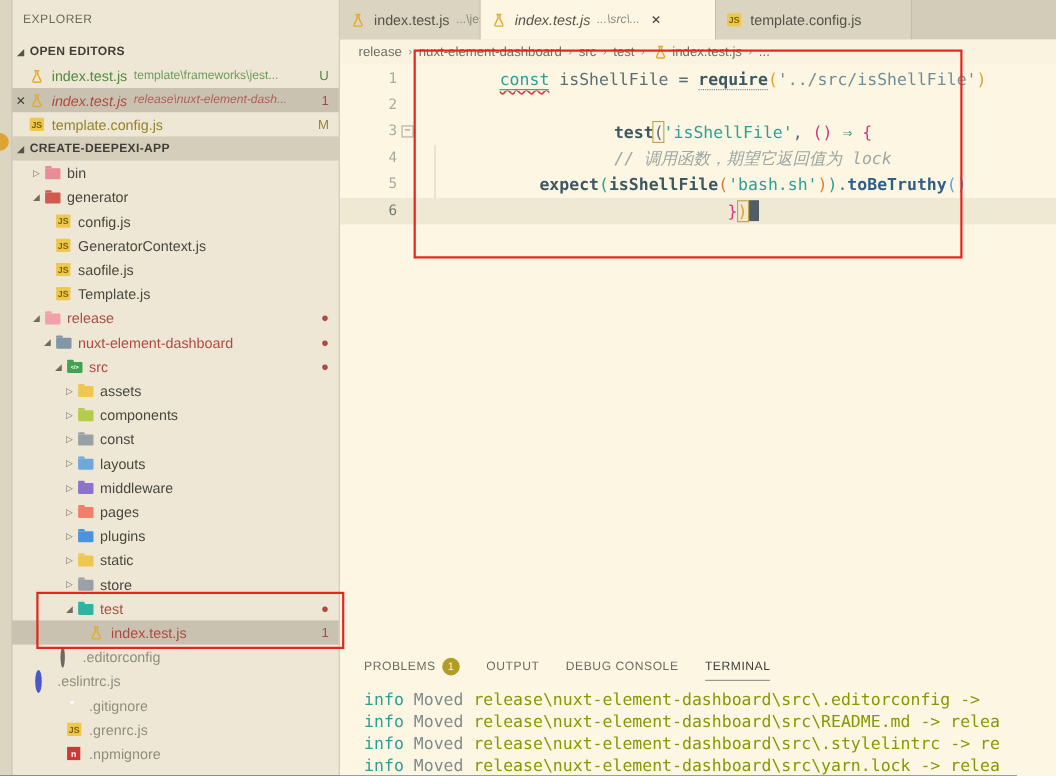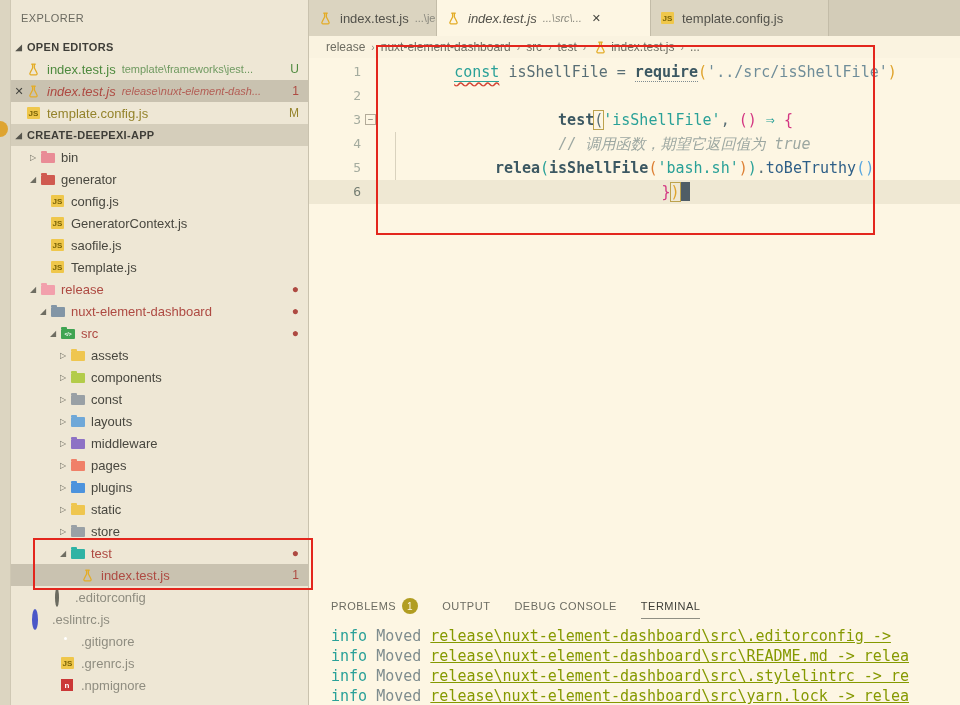"// 调用函数，期望它返回值为 true" span.tk-cmt { text: true -> lock }
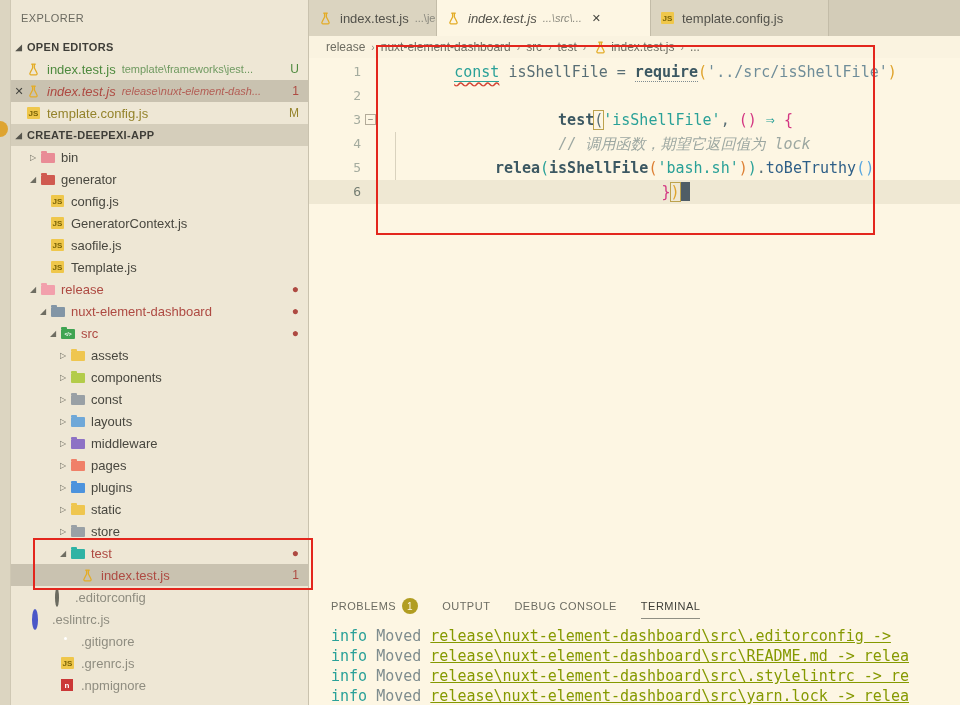"relea" span.tk-fn { text: relea -> expect }
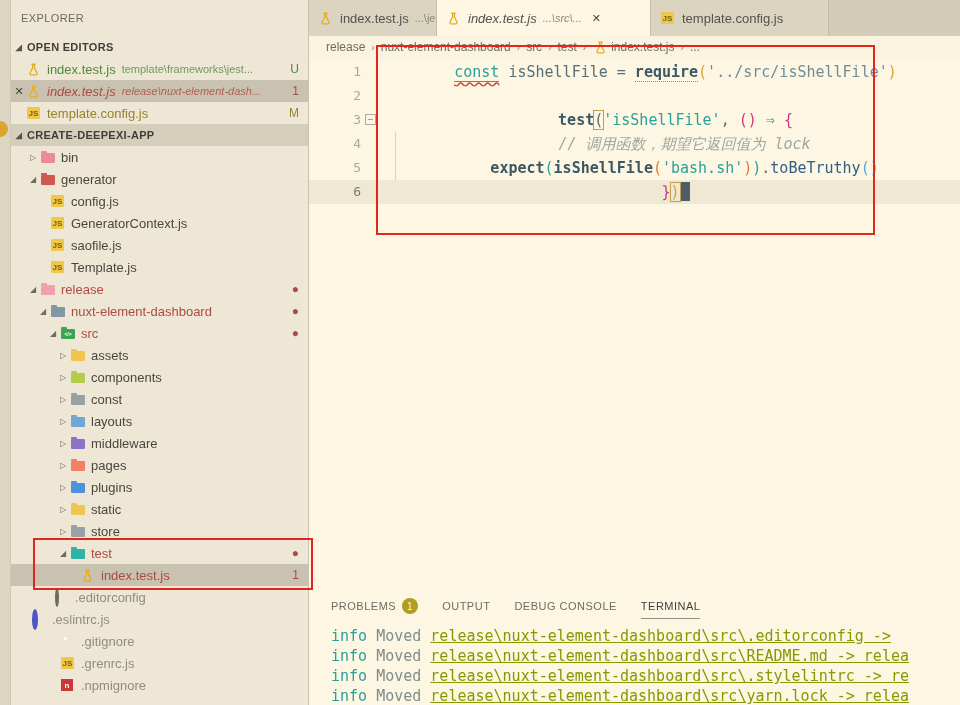"toBeTruthy" .tk-fnb { font-weight: normal -> bold }
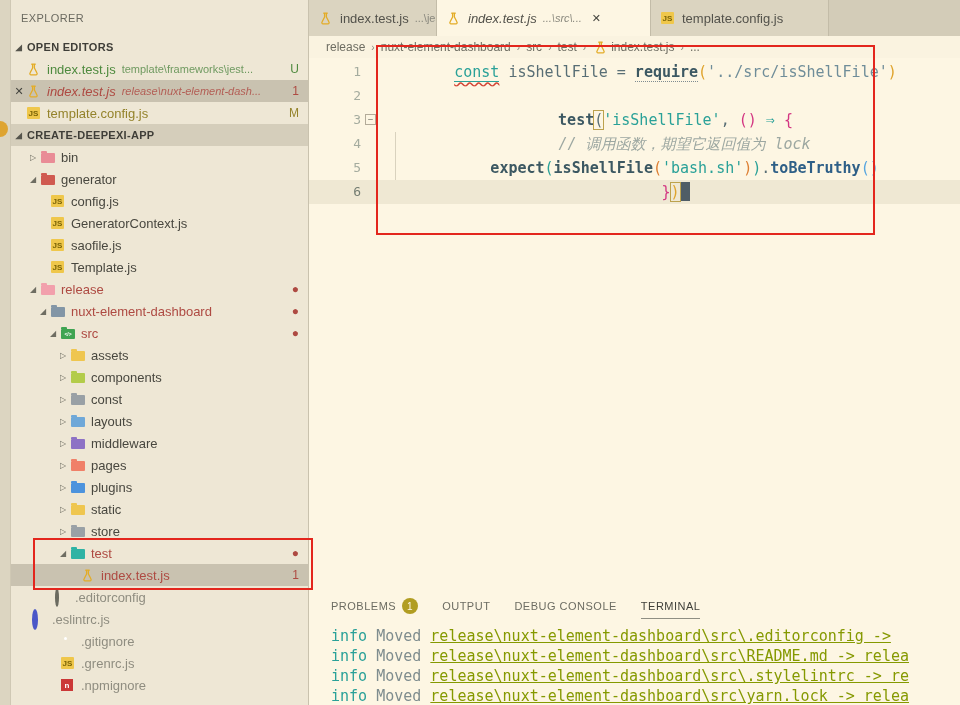"release\nuxt-element-dashboard\src\.edit" .tt-p { text-decoration: underline -> none }
